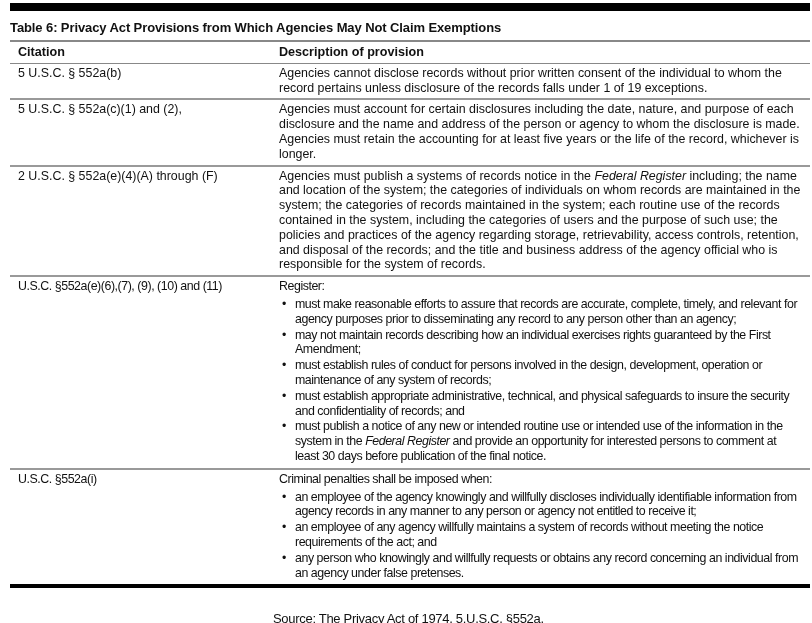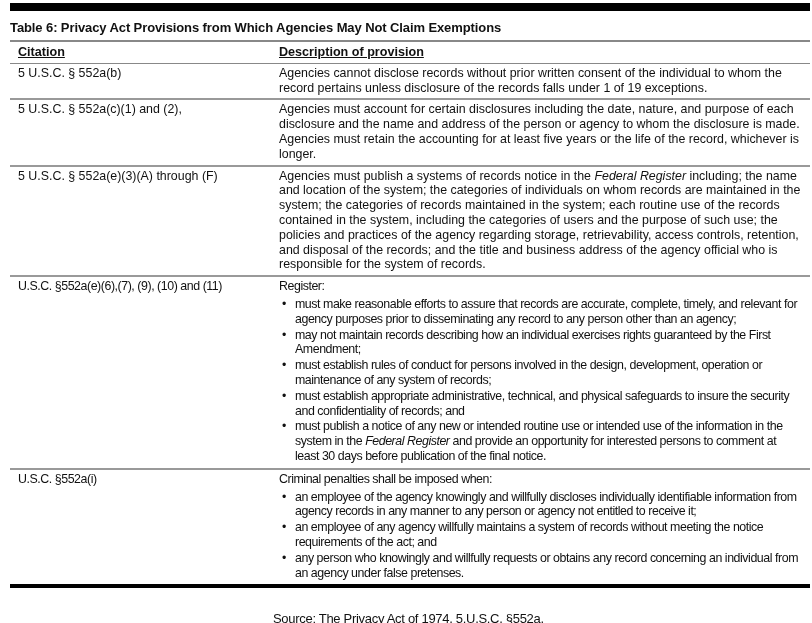"Citation" .tbl thead tr { text-decoration: underline -> none }
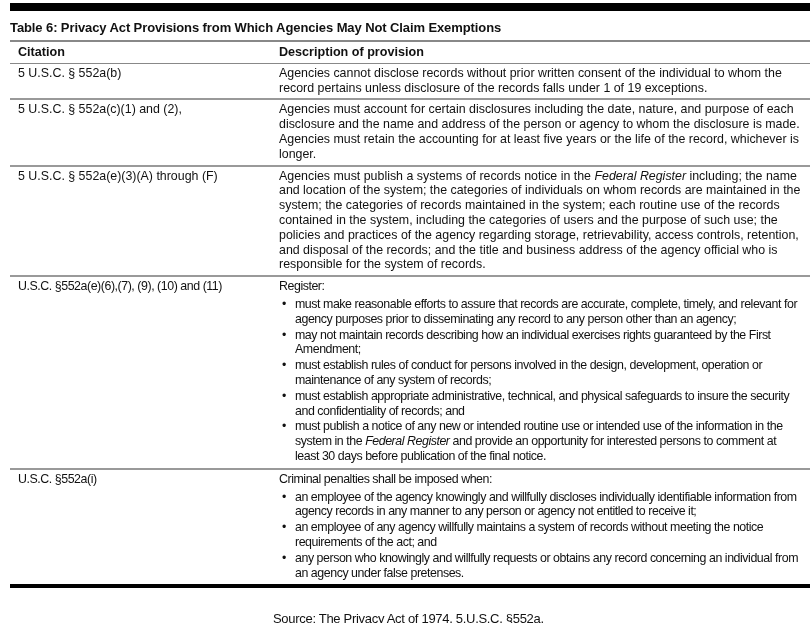"5 U.S.C. § 552a(e)(3)(A) through" td { text: 5 U.S.C. § 552a(e)(3 -> 2 U.S.C. § 552a(e)(4 }
